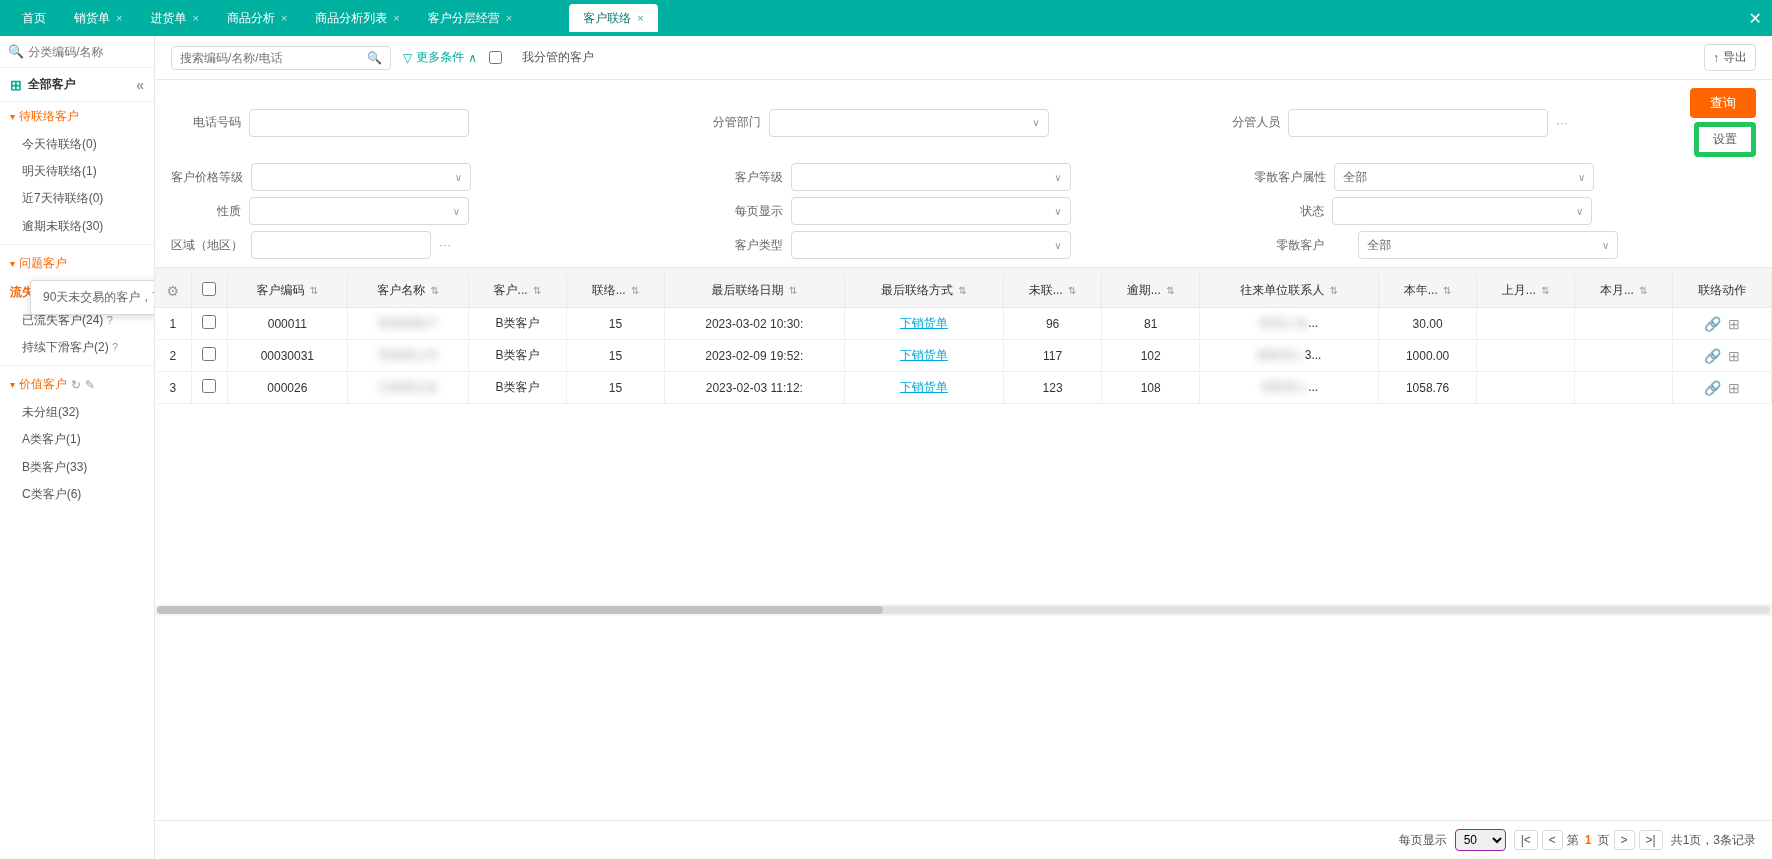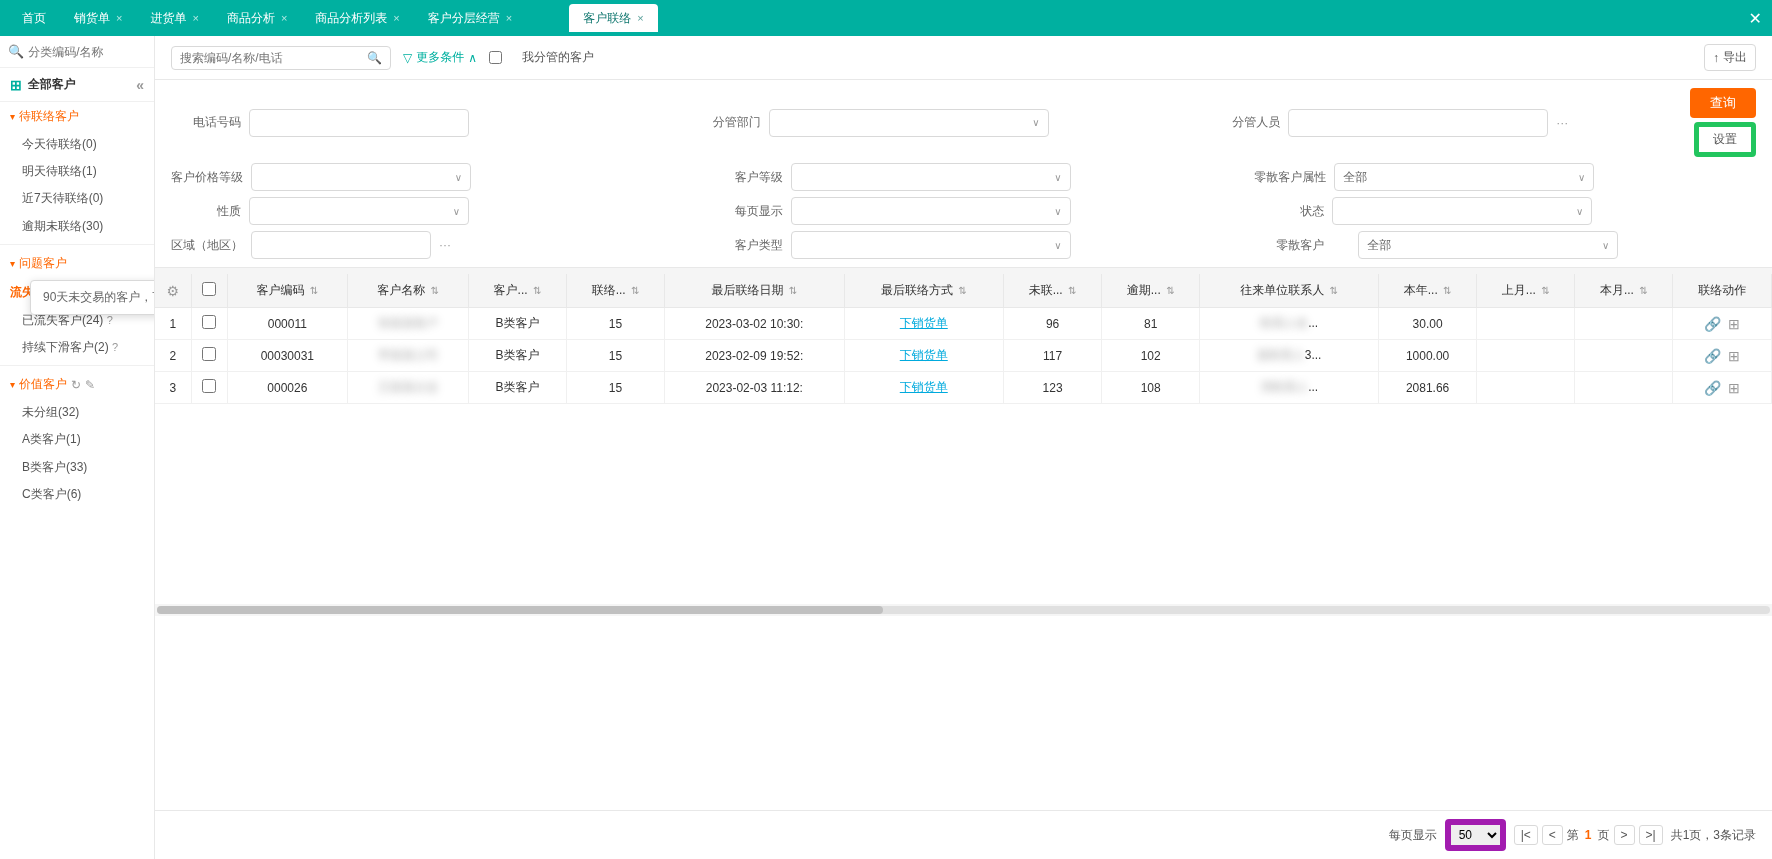"2081.66" td { text: 2081.66 -> 1058.76 }
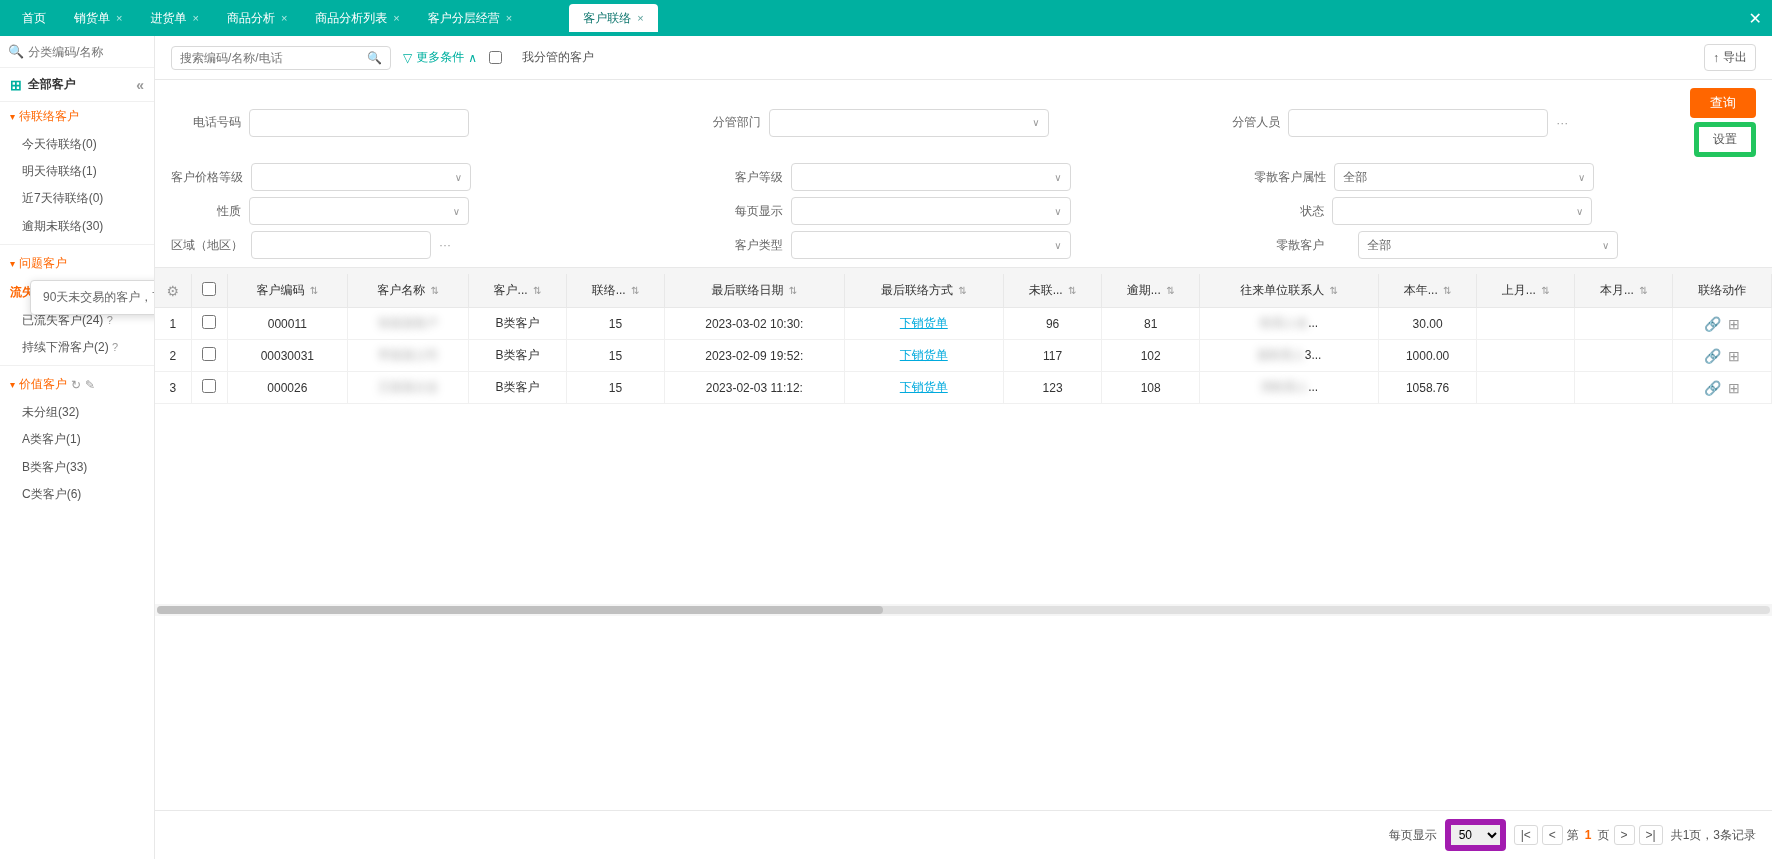"50" .footer select { border: 6px solid #a21caf -> 1px solid #a21caf }
